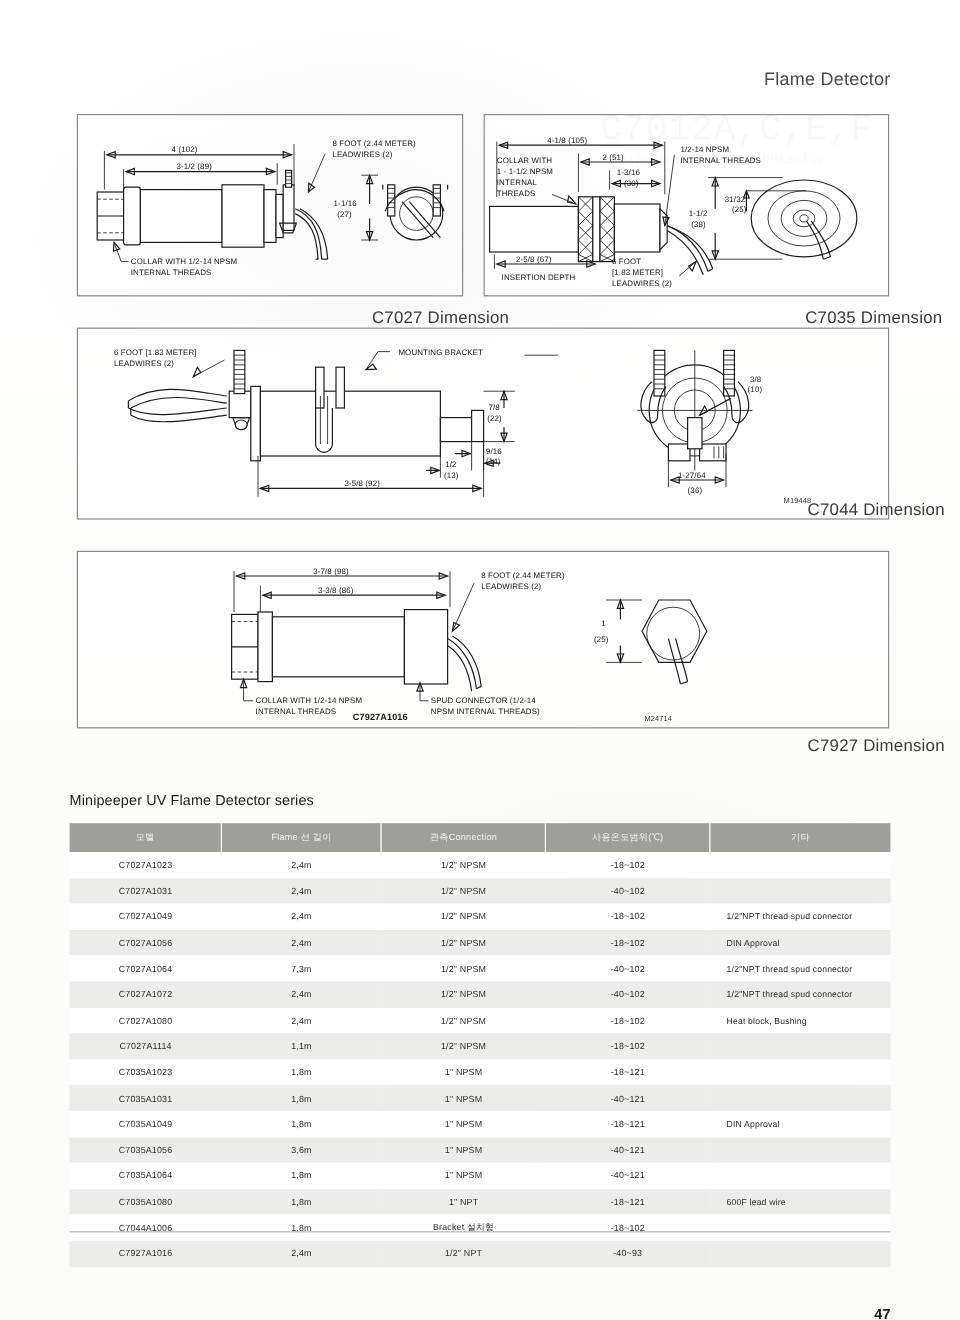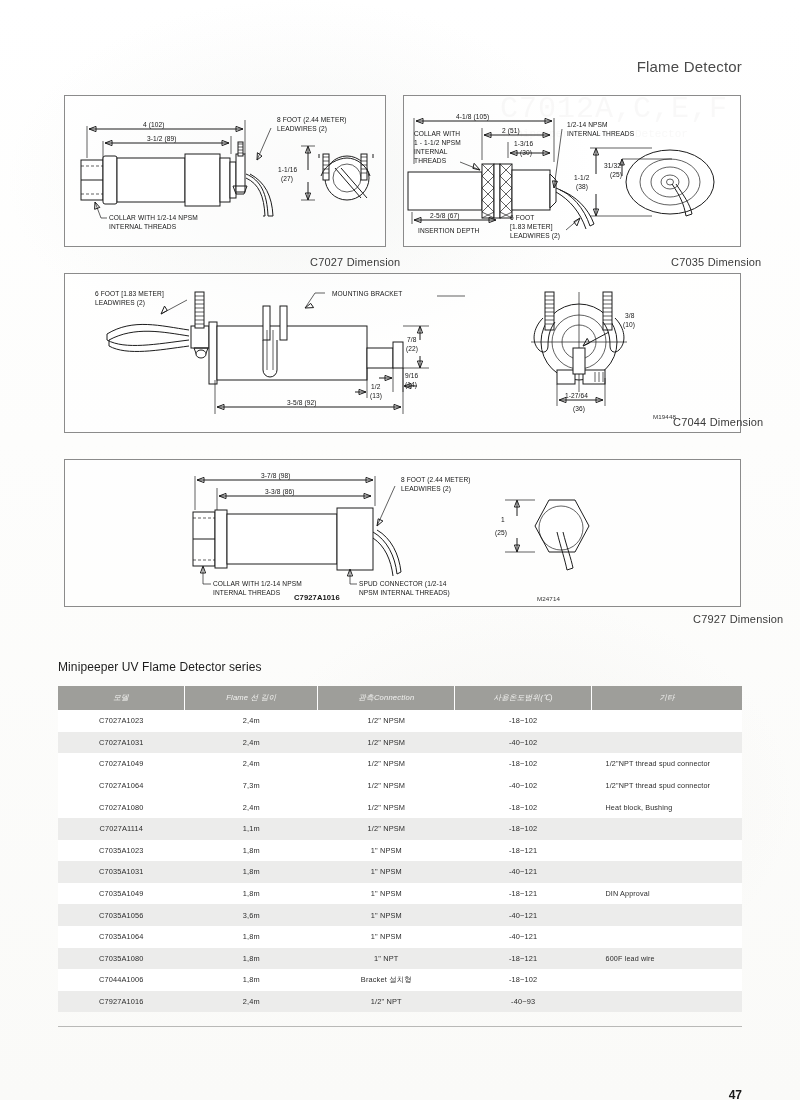"C7027 Dimension" .figcap { font-size: 11px -> 14px }
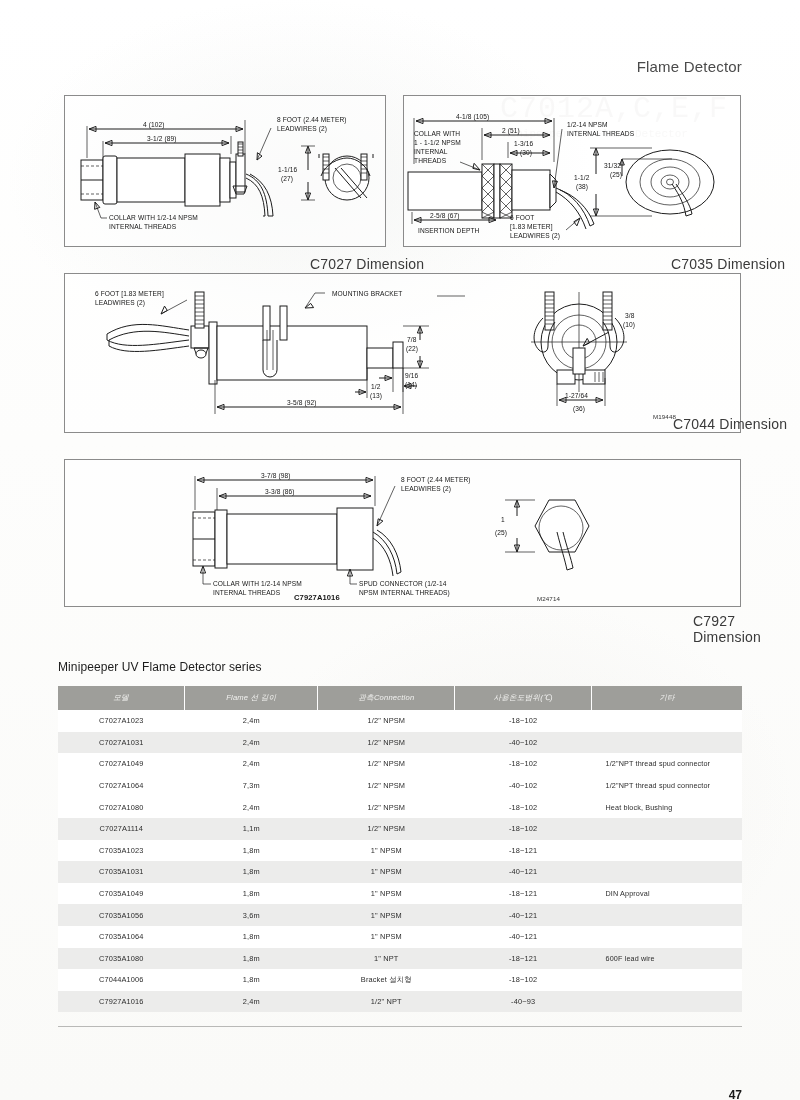"C7927 Dimension" div.figcap { margin-left: 20px -> none }
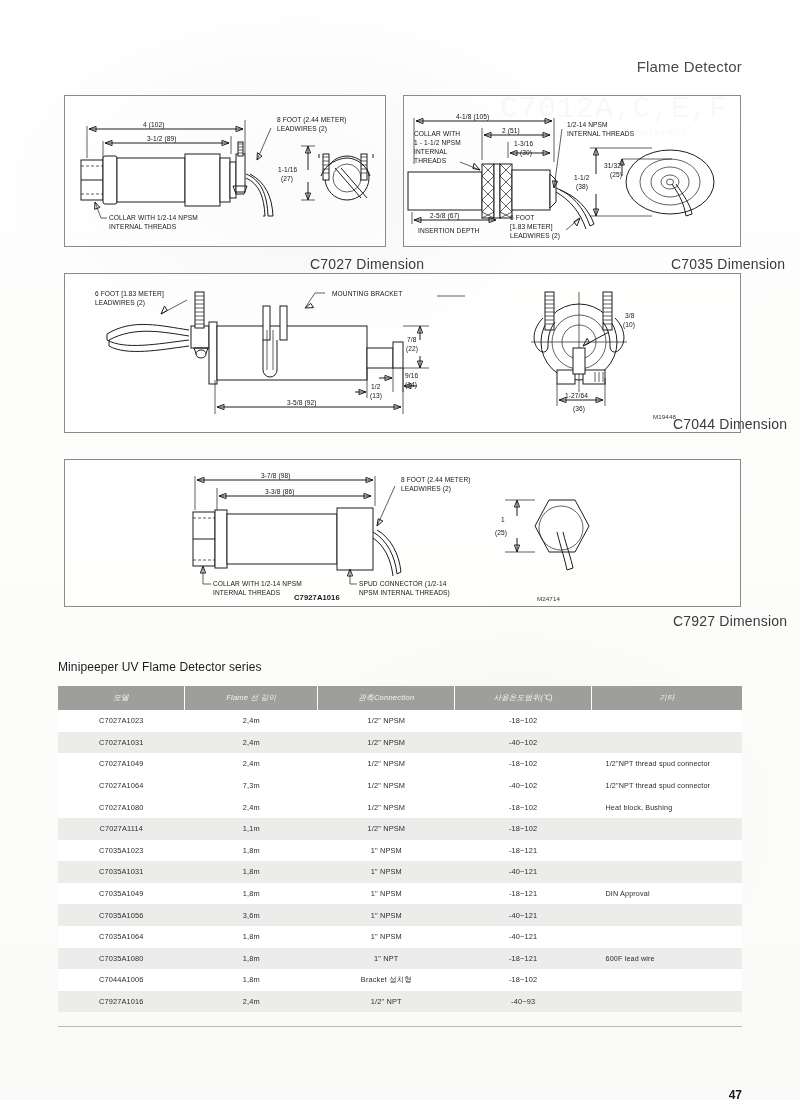"모델" table.spec th { font-style: italic -> none }
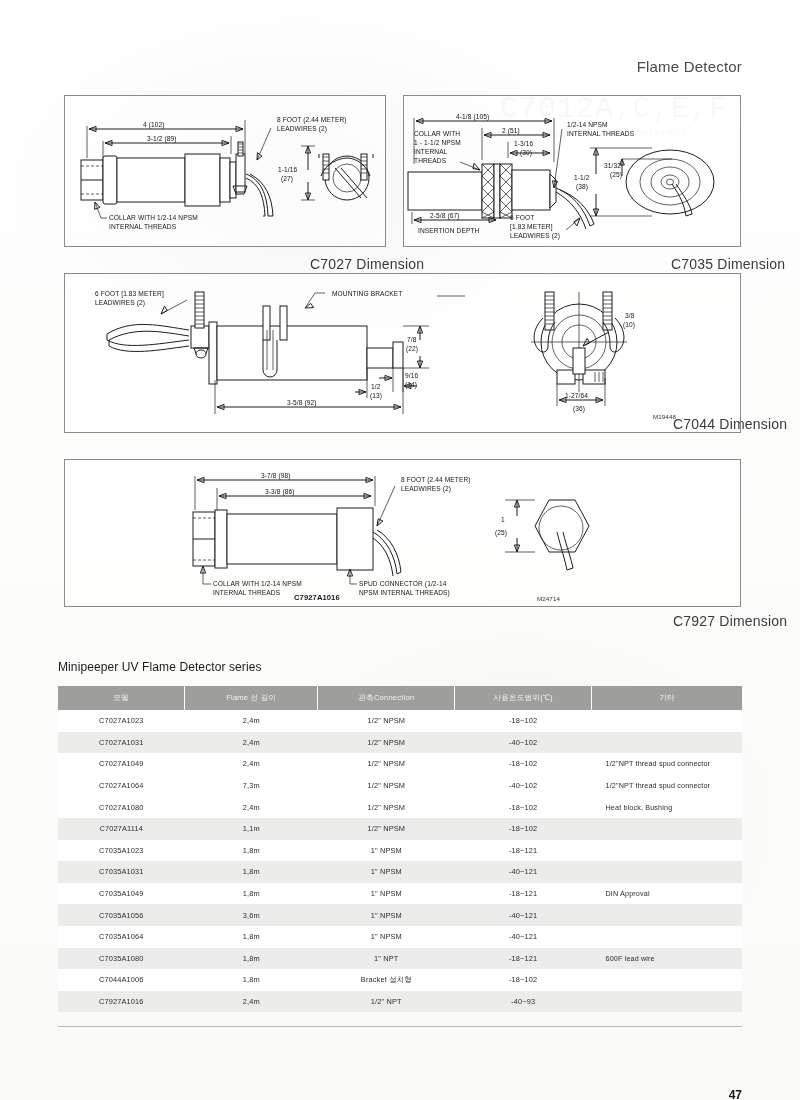"C7027A1056" tr.even { html: none -> <tr> <td>C7027A1056</td> <td>2,4m</td> <td>1/2" NPSM</td> <td>-18~102</td> <td>DIN Approval</td> </tr> }
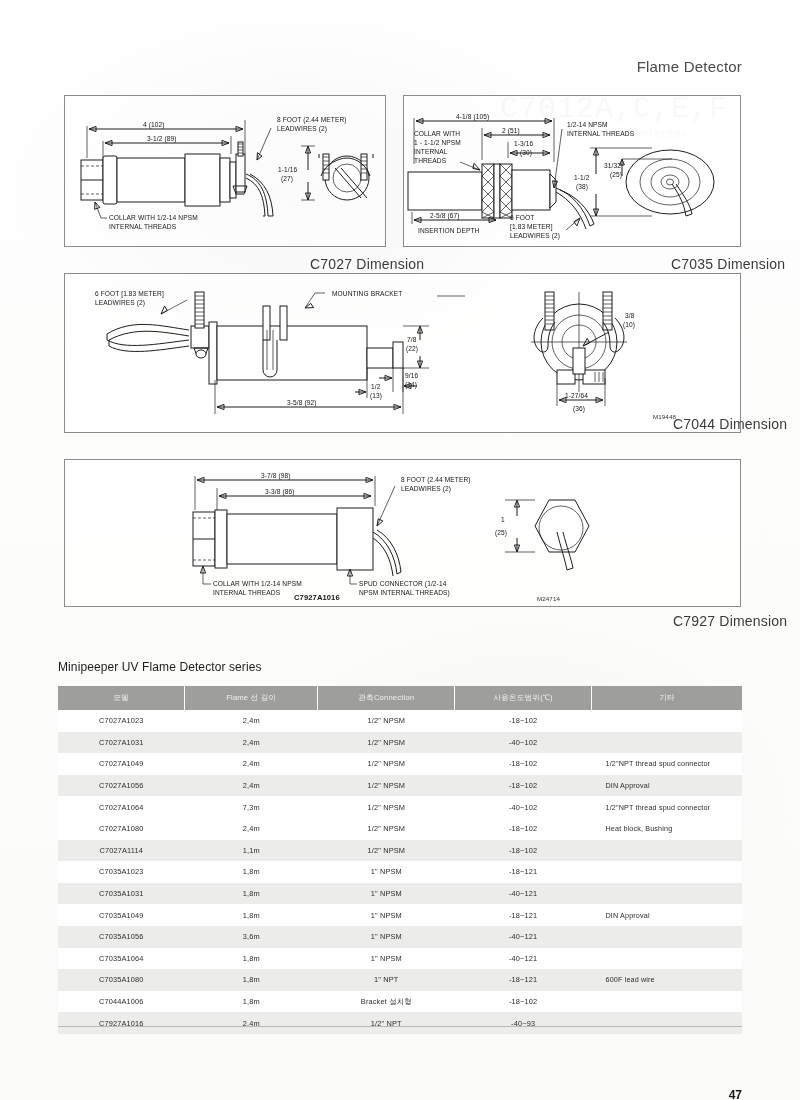"C7027A1072" tr.even { html: none -> <tr> <td>C7027A1072</td> <td>2,4m</td> <td>1/2" NPSM</td> <td>-40~102</td> <td>1/2"NPT thread spud connector</td> </tr> }
